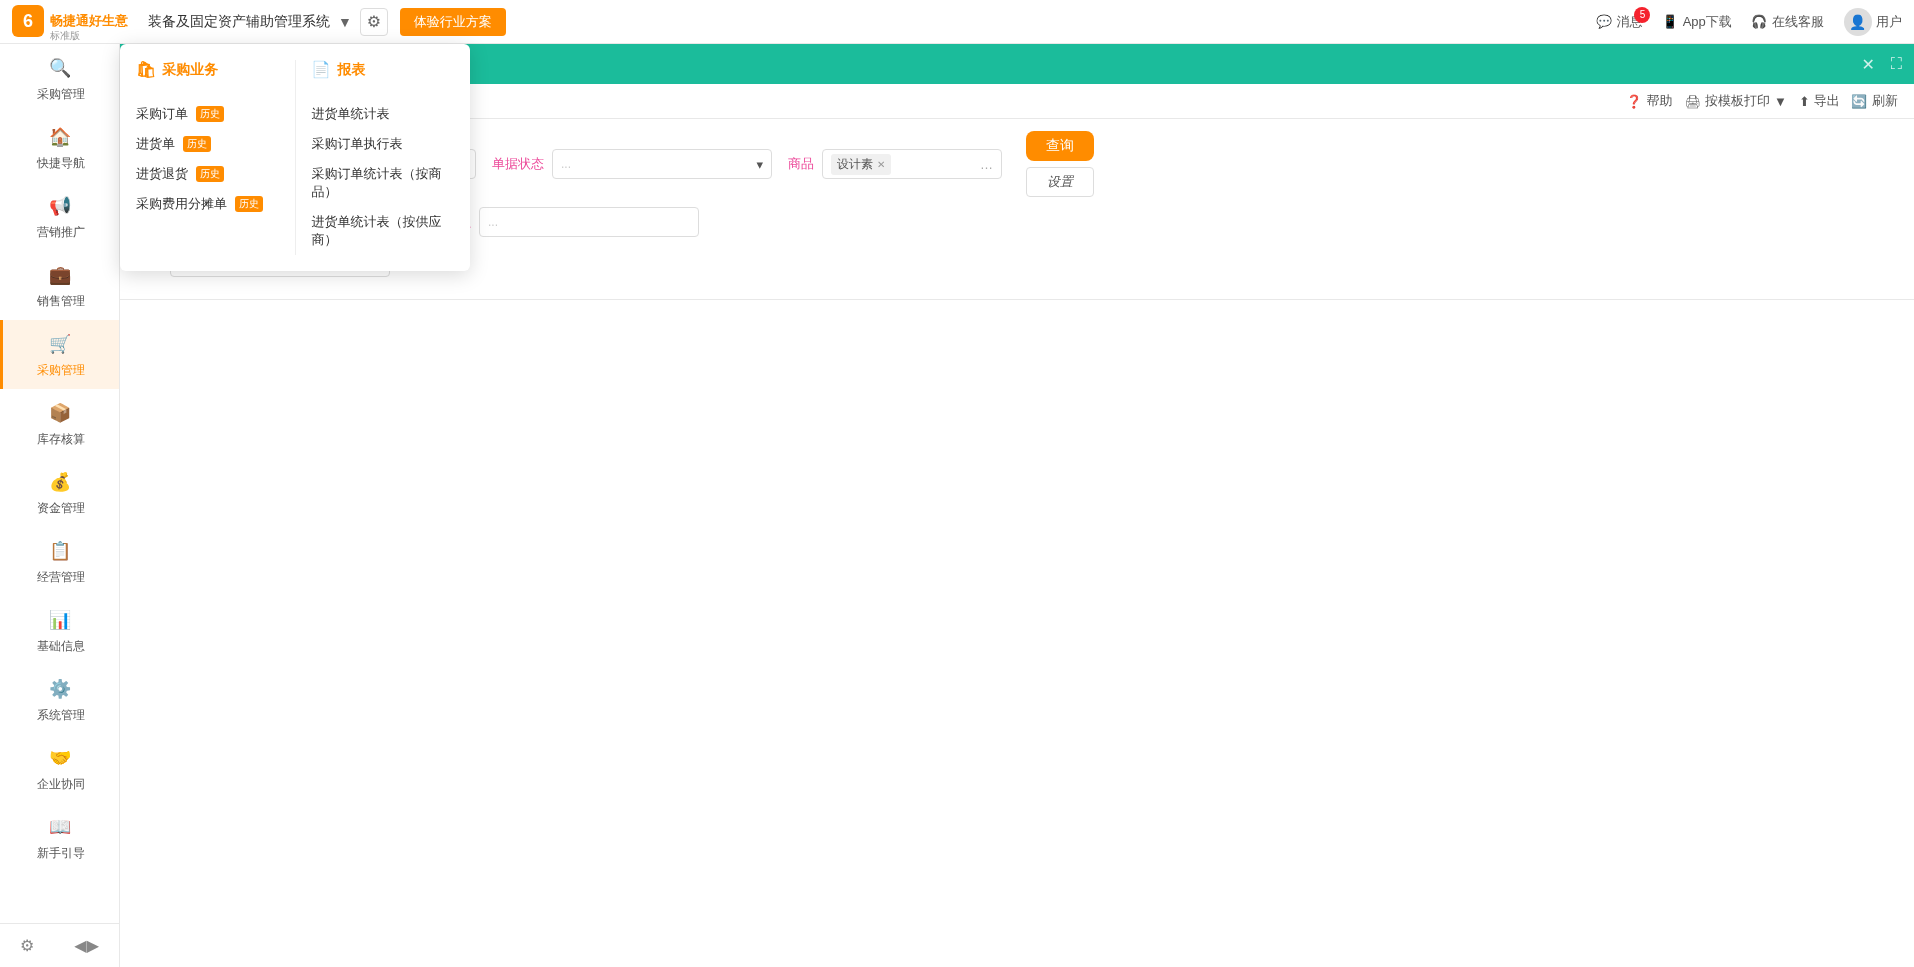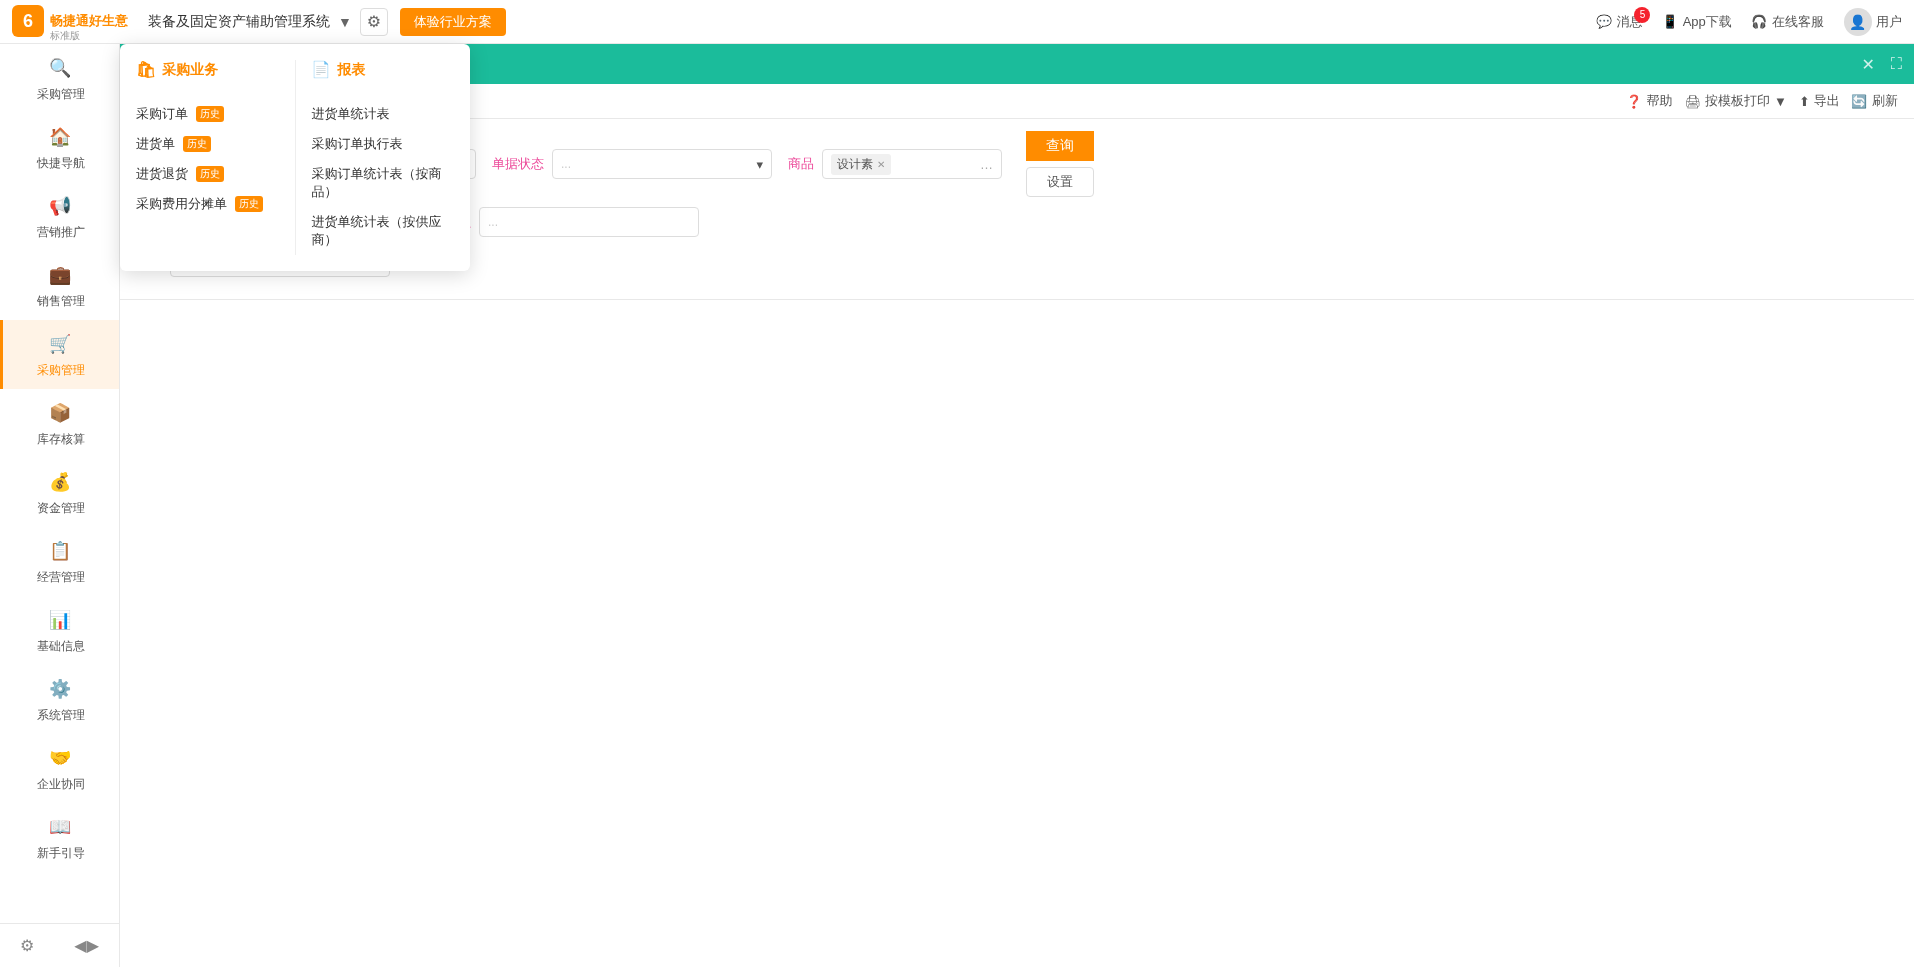"查询" .query-btn { border-radius: 0 -> 8px }
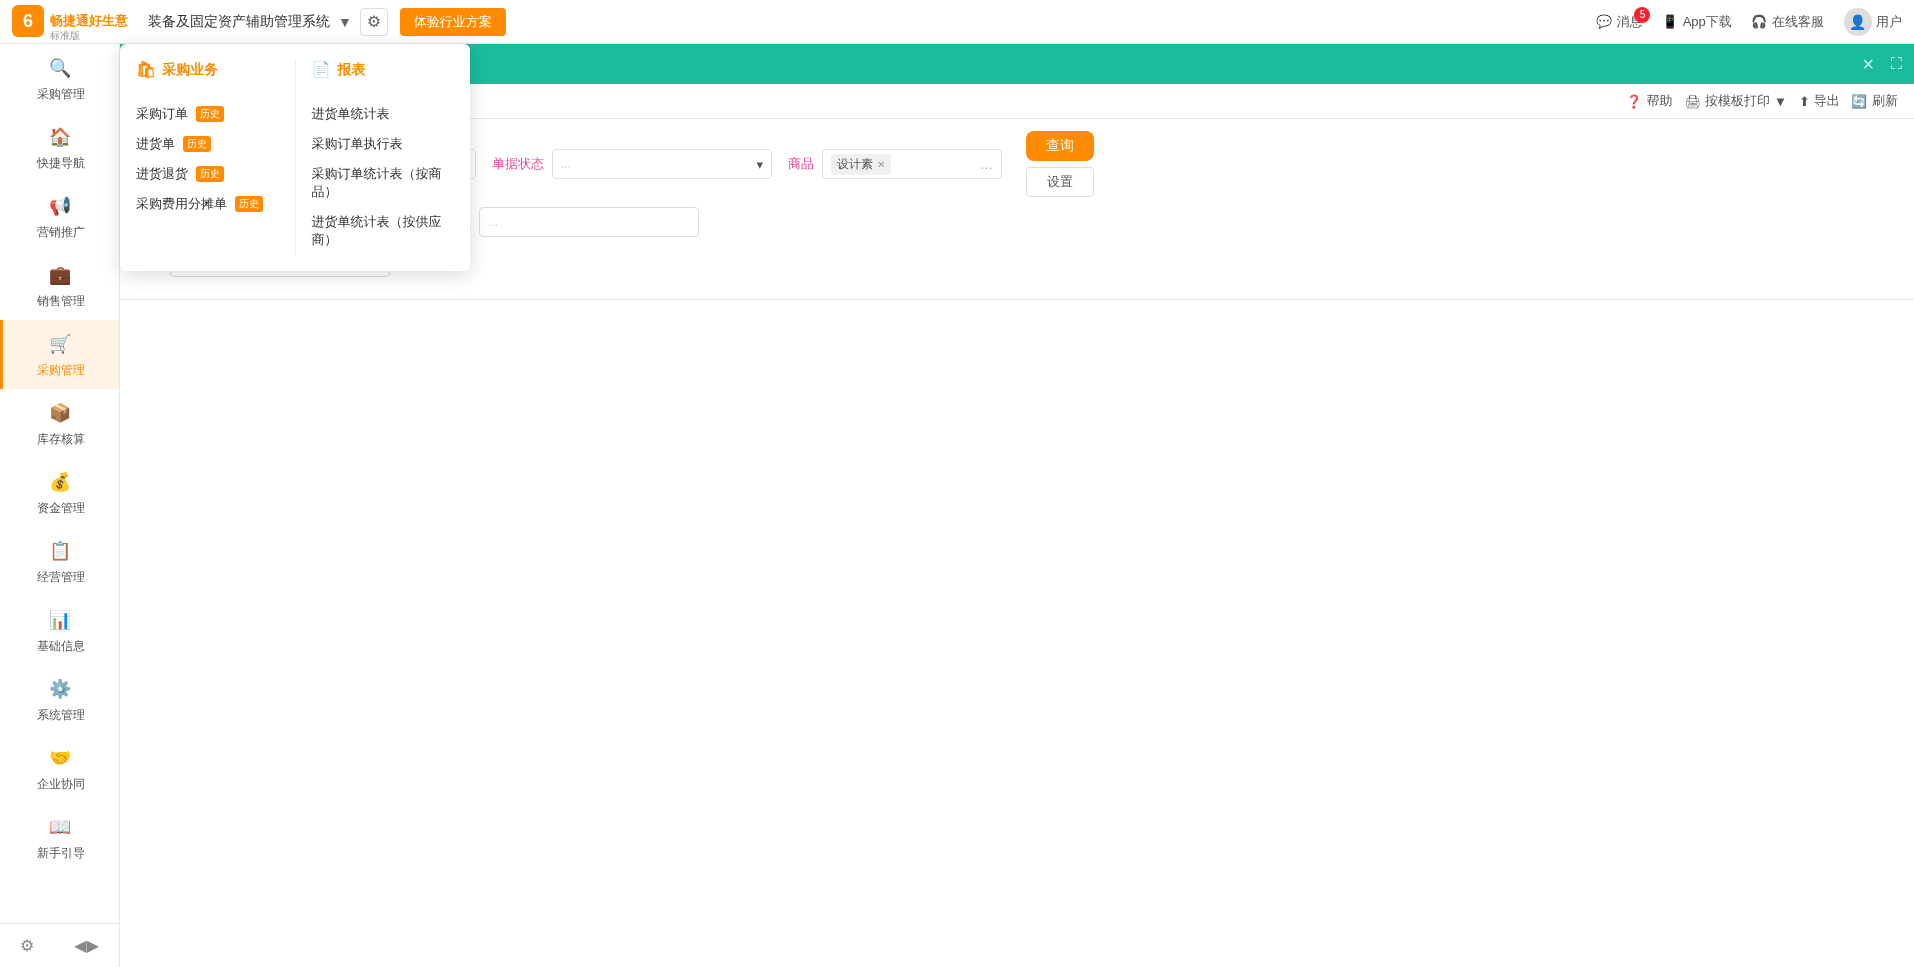"设置" .setting-btn { font-style: none -> italic }
